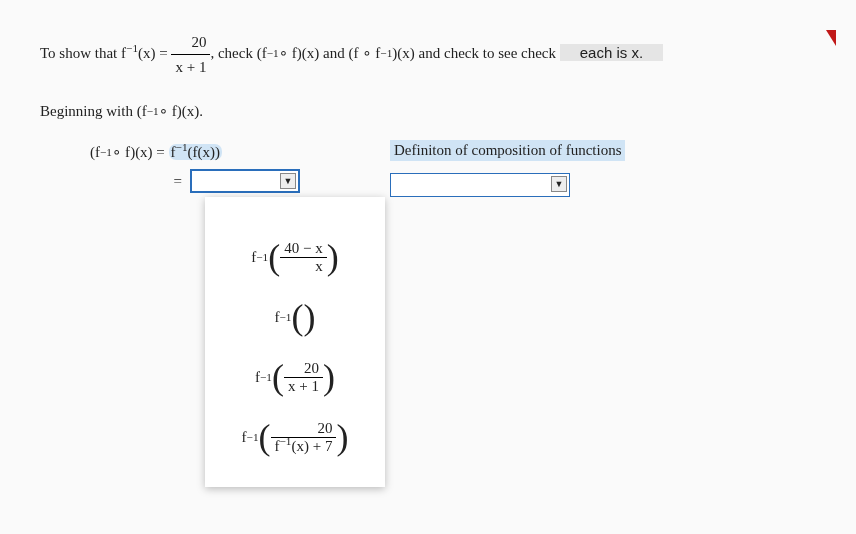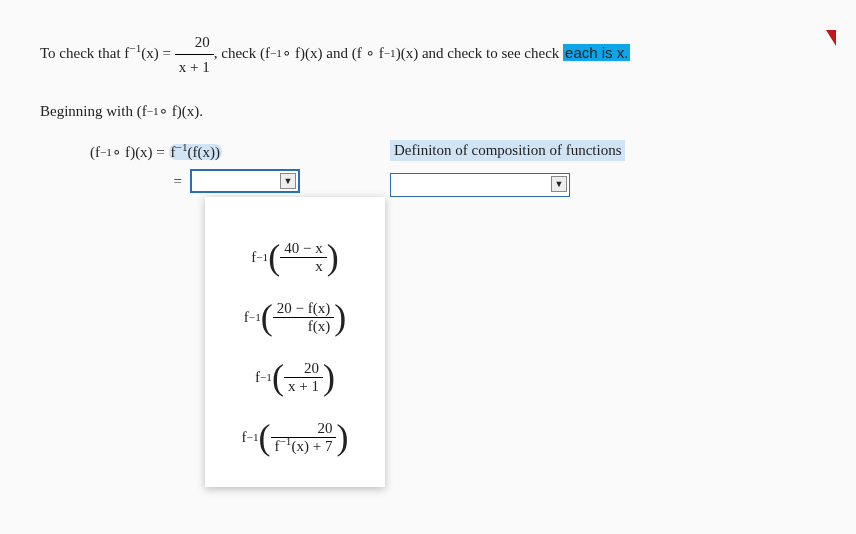"To check that f" span { text: check -> show }
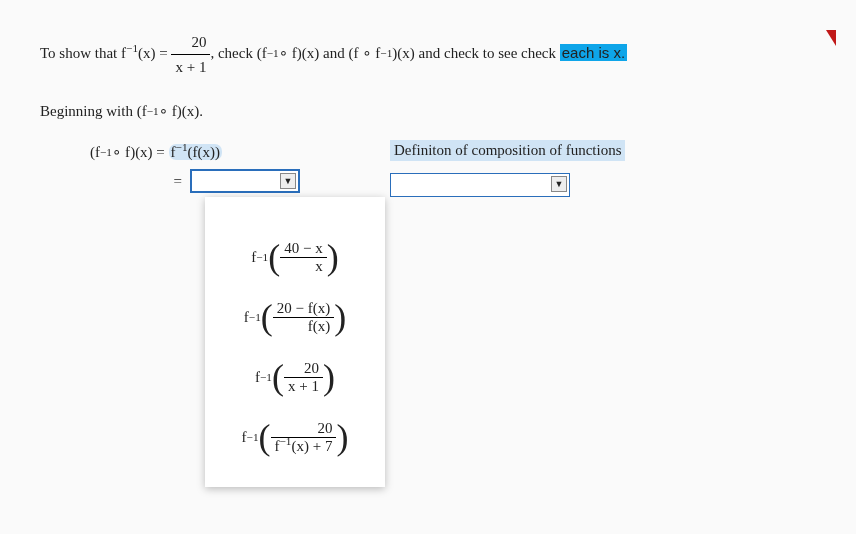"each is x." .hl-yellow { background: #0ea5e9 -> #e5e5e5; padding: 0 2px -> 0 20px }
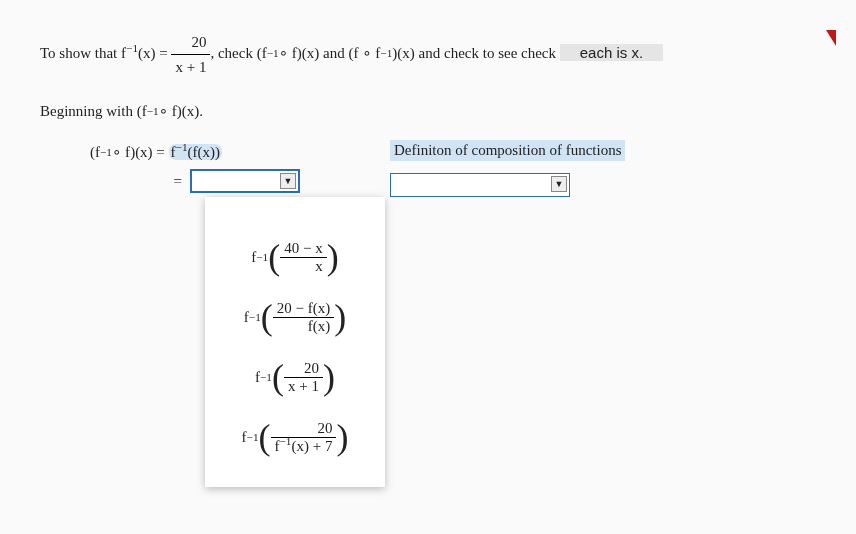"20 − f(x)" span.frac { html: <span> <span>20 − f(x)</span> <span>f(x)</span> </span> -> none }
